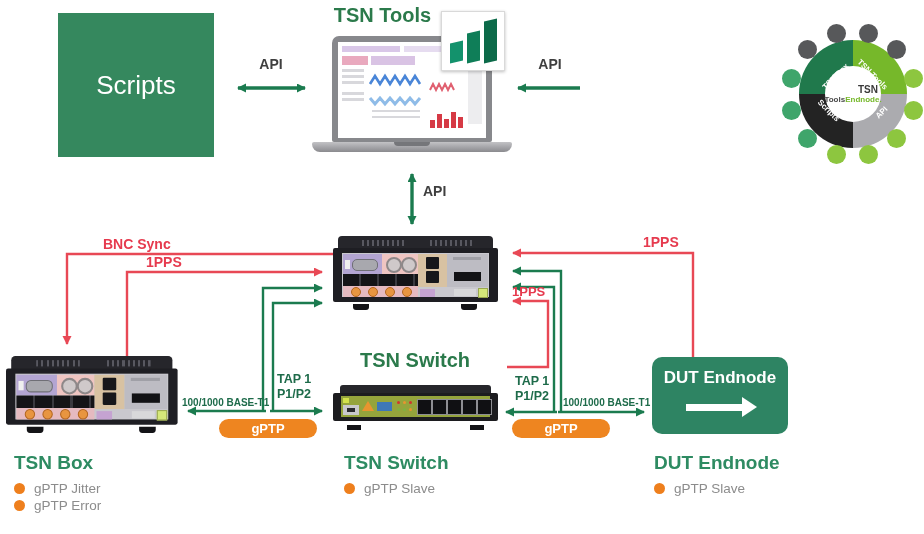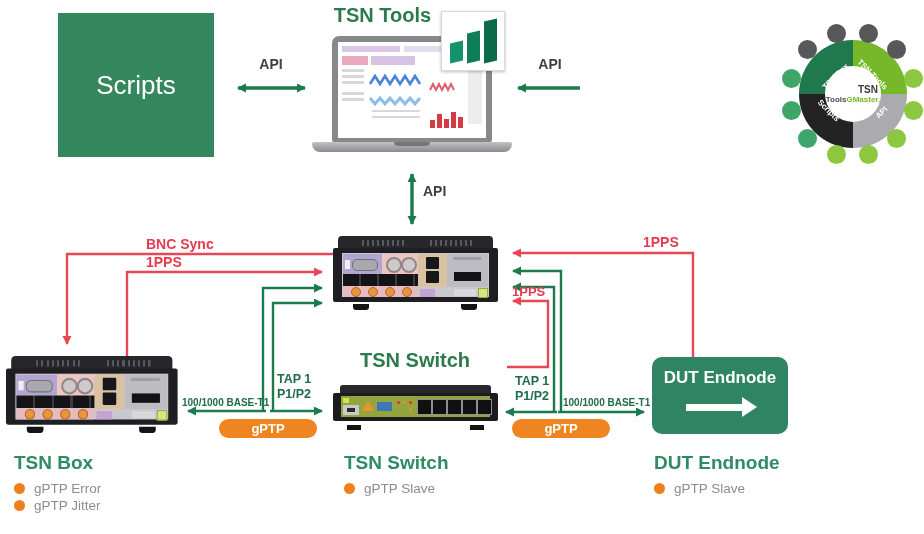"GMaster." span.c2 { text: GMaster -> Endnode }
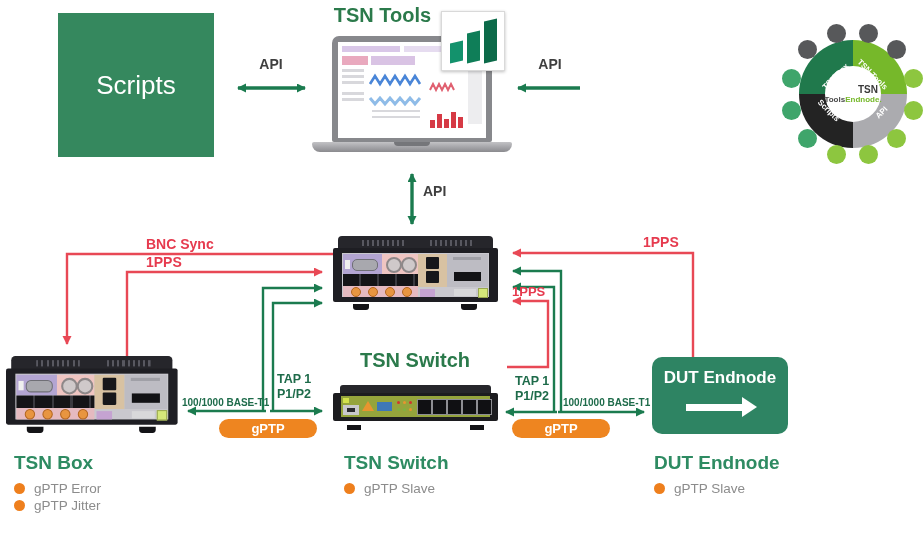"BNC Sync" div.abs { margin-left: 43px -> none }
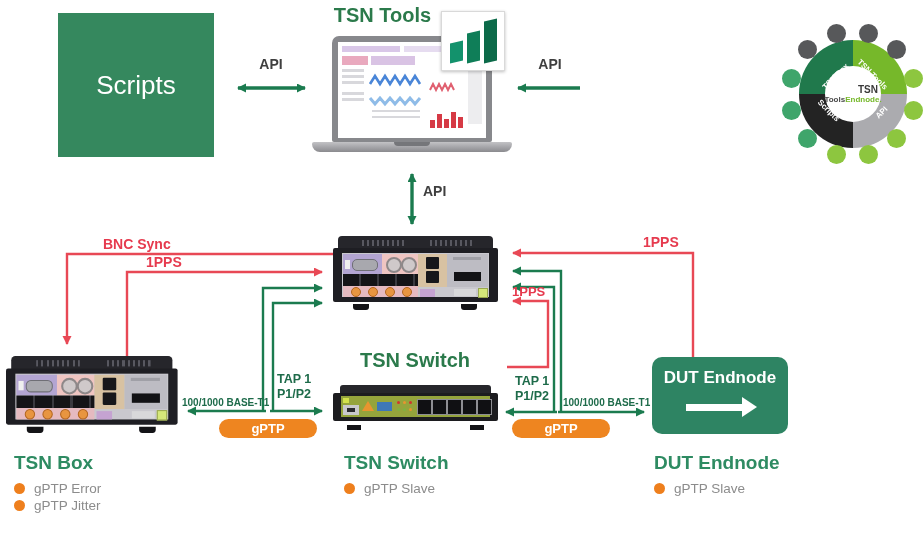"gPTP Error" div.row { order: before "gPTP Jitter" -> after "gPTP Jitter" }
